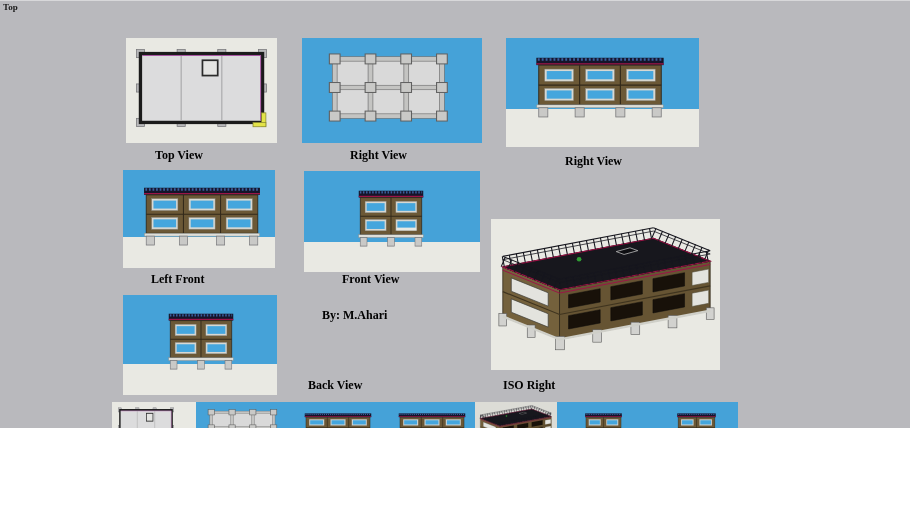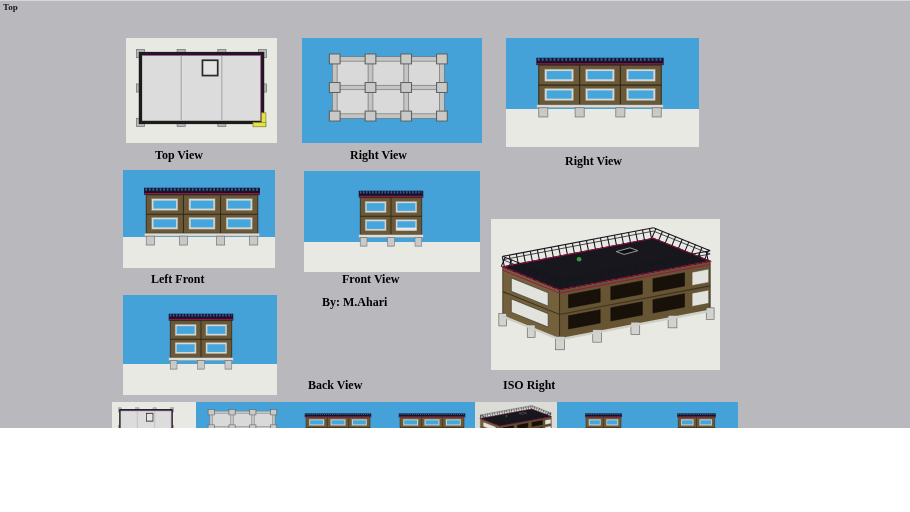"By: M.Ahari" .titleblock .by { margin-top: none -> 13px }
